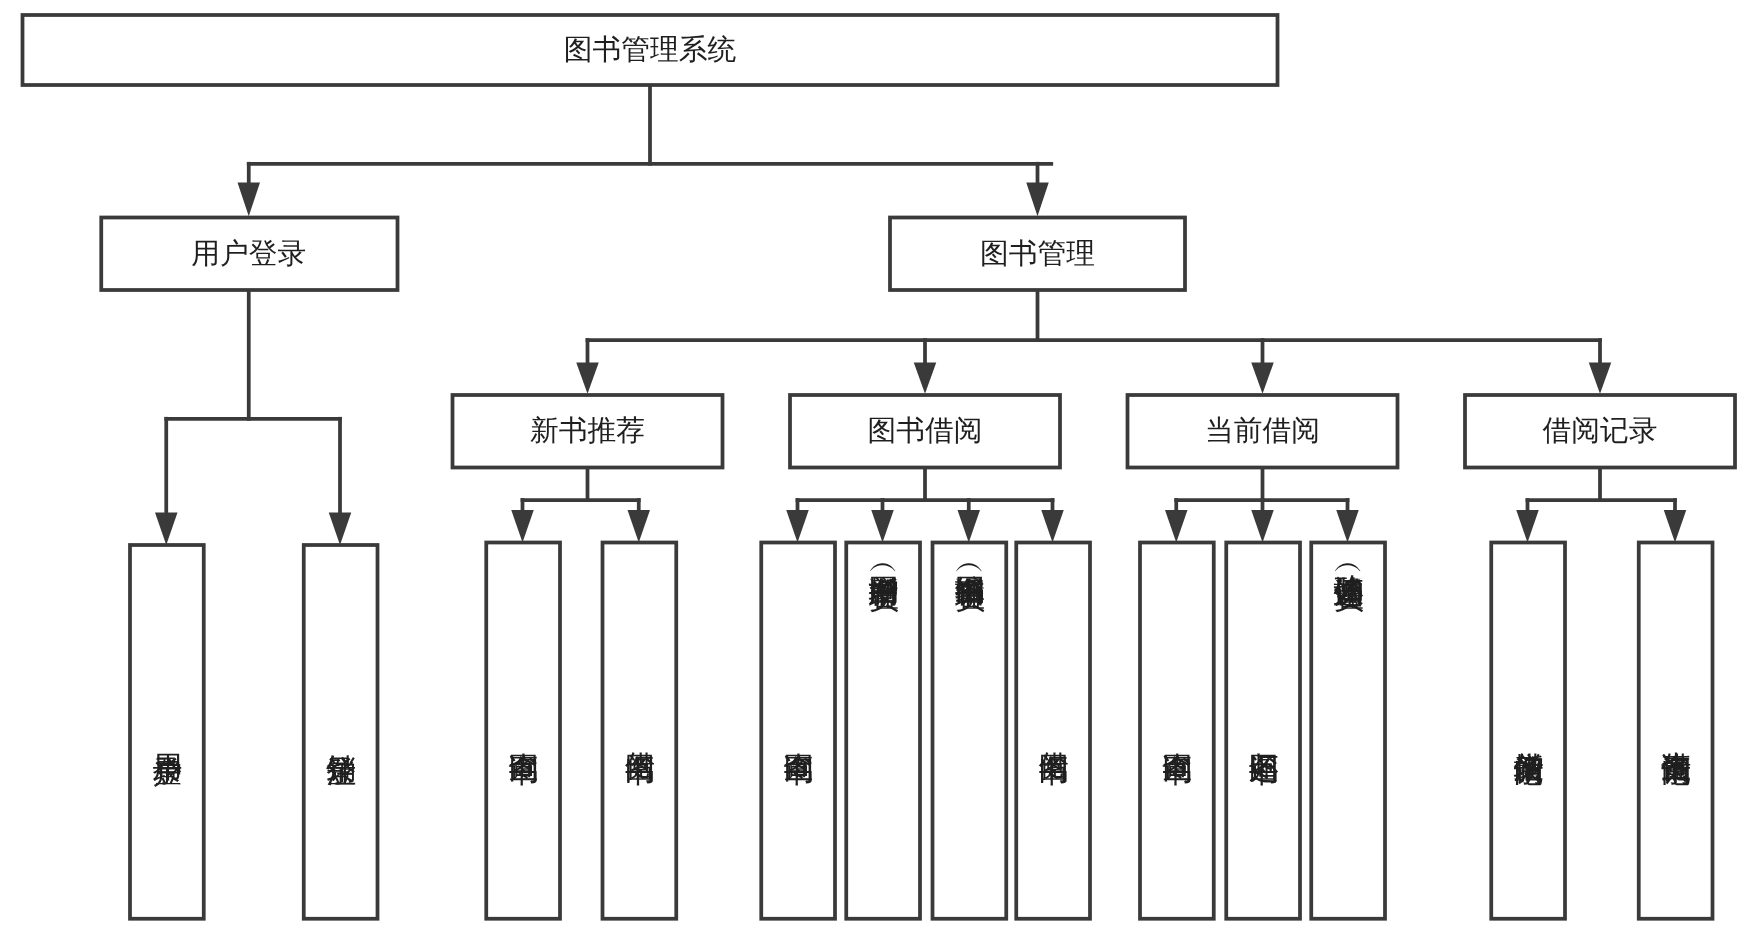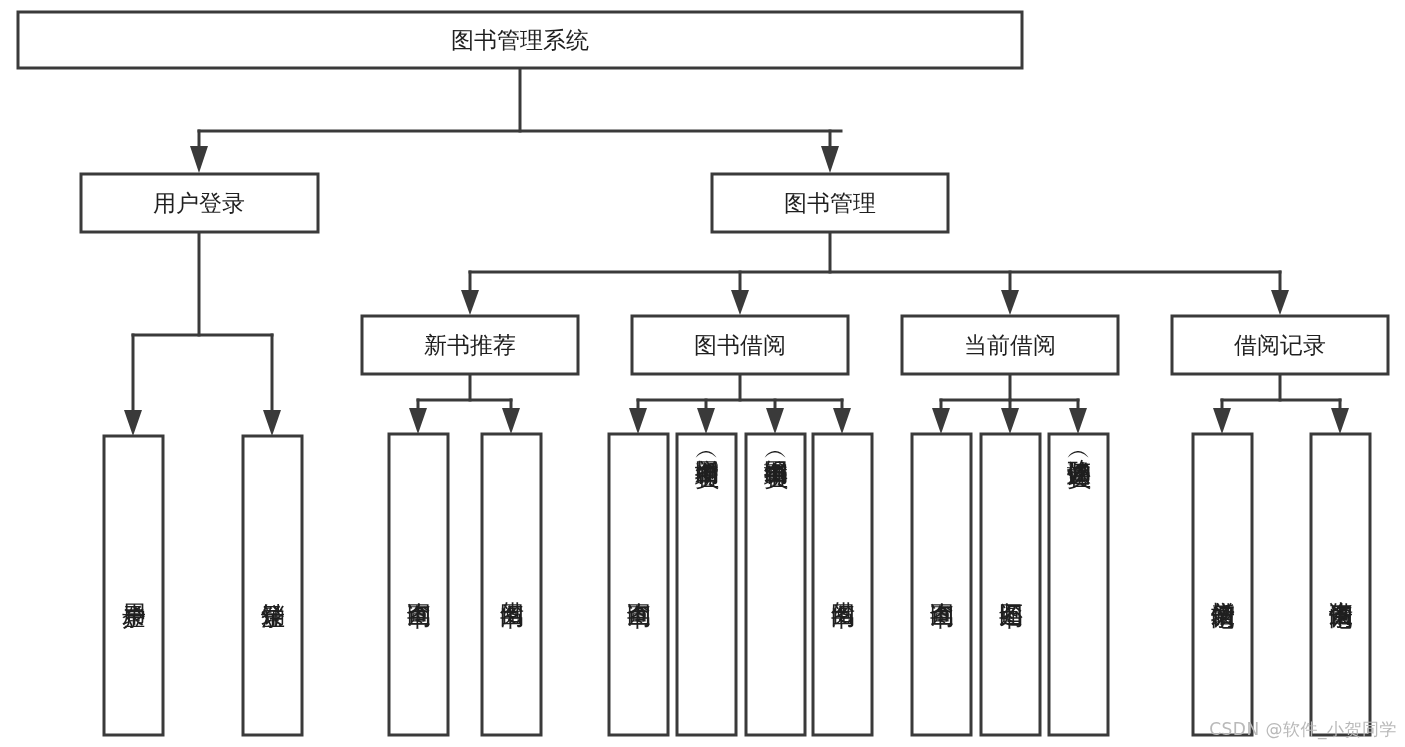"CSDN @软件_小贺同学" div.watermark { html: <div>CSDN @软件_小贺同学</div> -> none }
